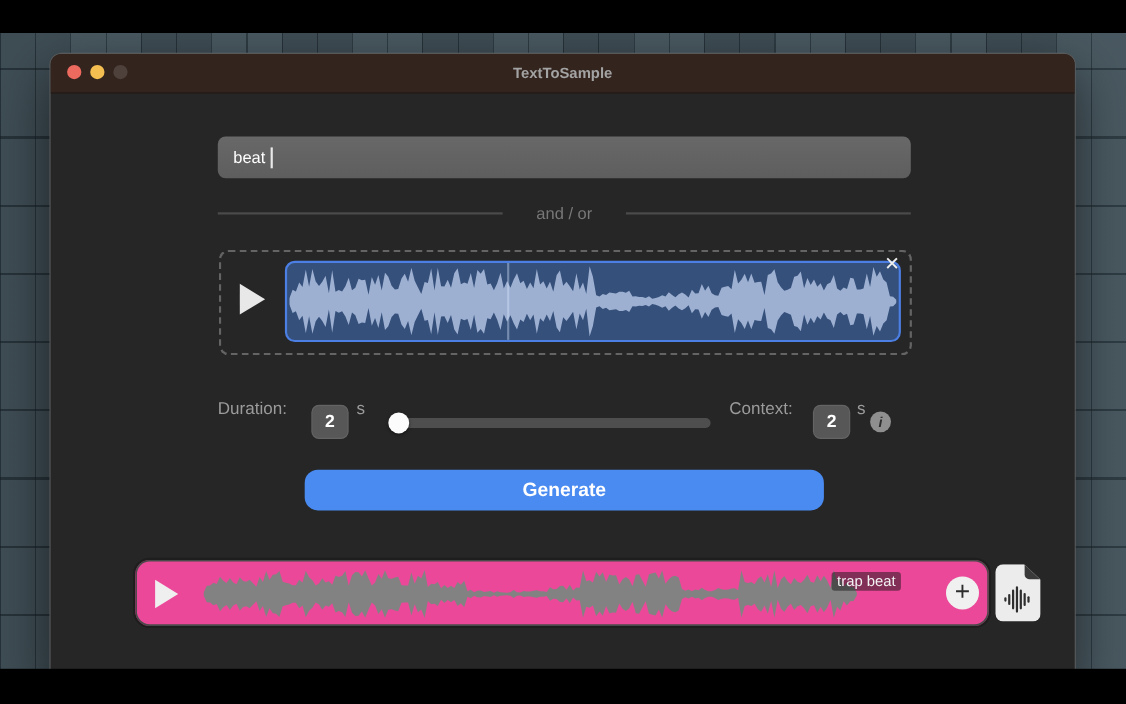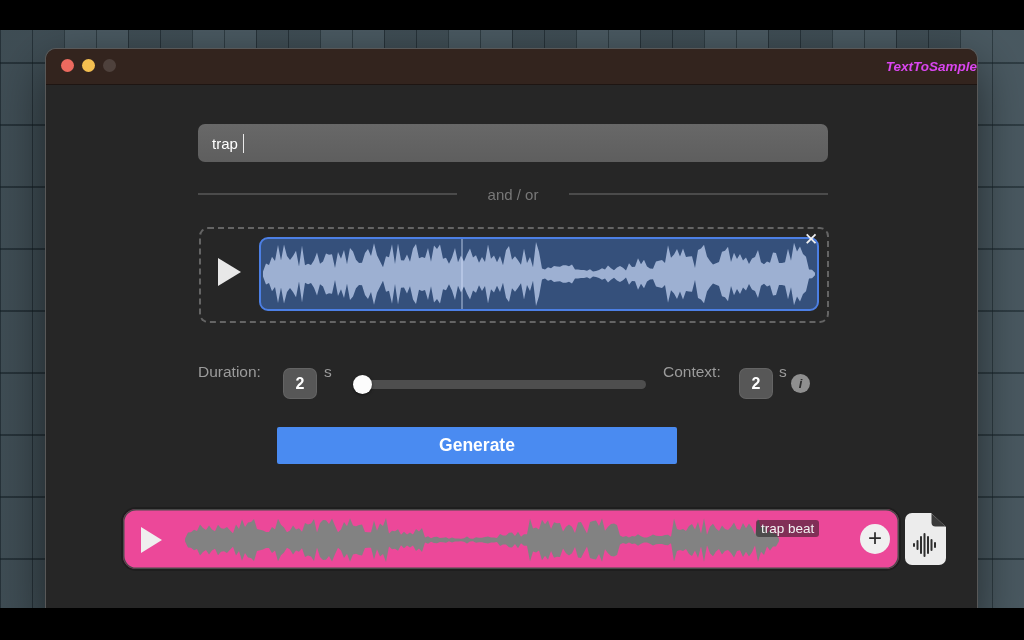"TextToSample" .win-title { color: #d946ef -> #a3a3a3; font-style: italic -> none; text-align: right -> center }
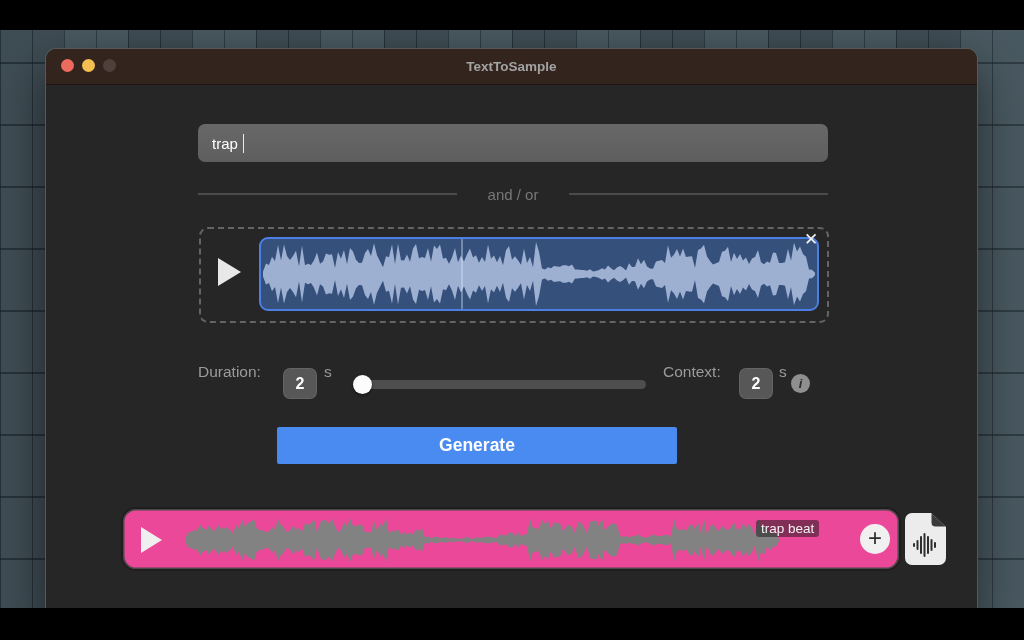"trap" span { text: trap -> beat }
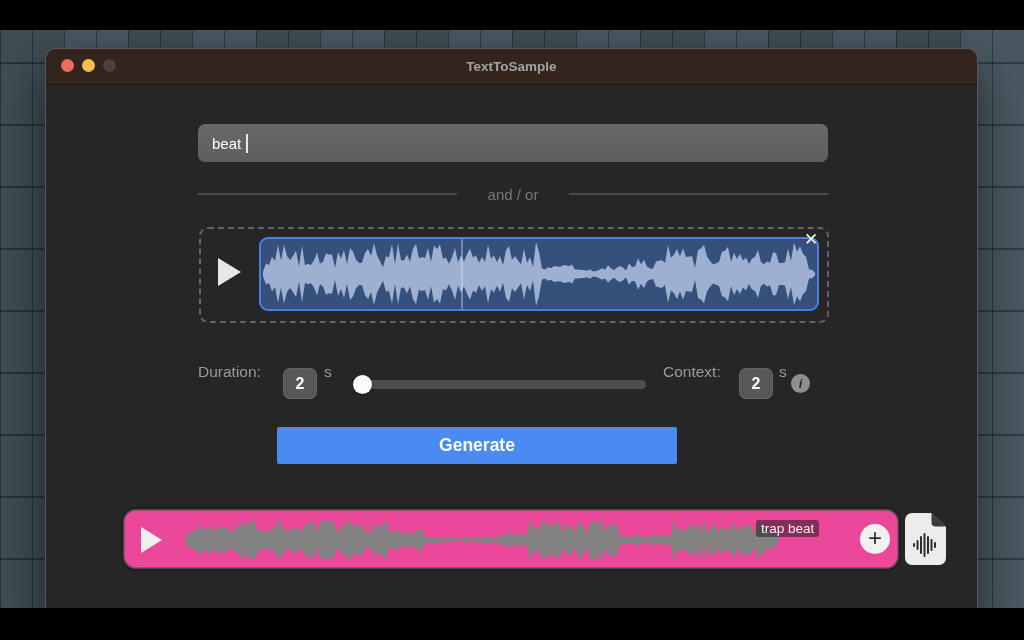"Generate" .generate { border-radius: 2px -> 12px; width: 400px -> 472px }
